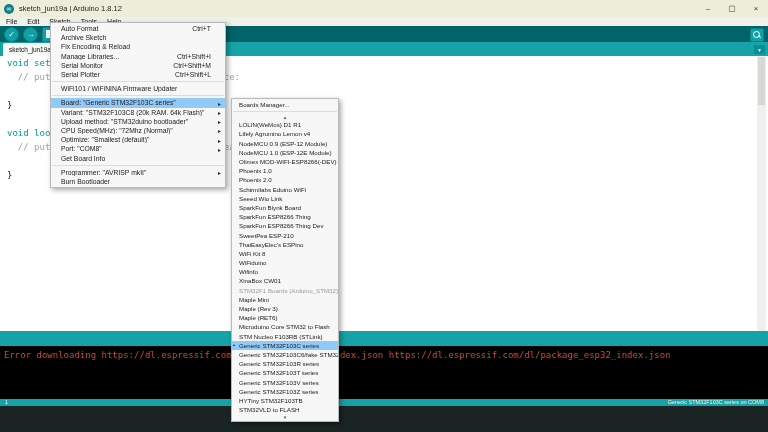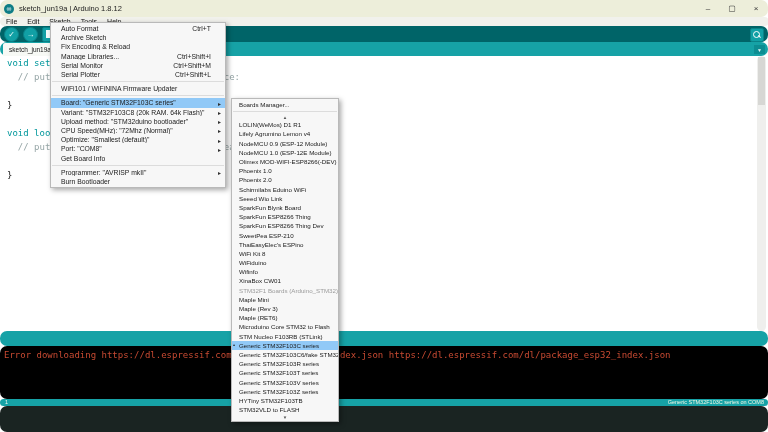"sketch_jun19a | Arduino 1.8.12" .abs { border-radius: 7px -> none }
